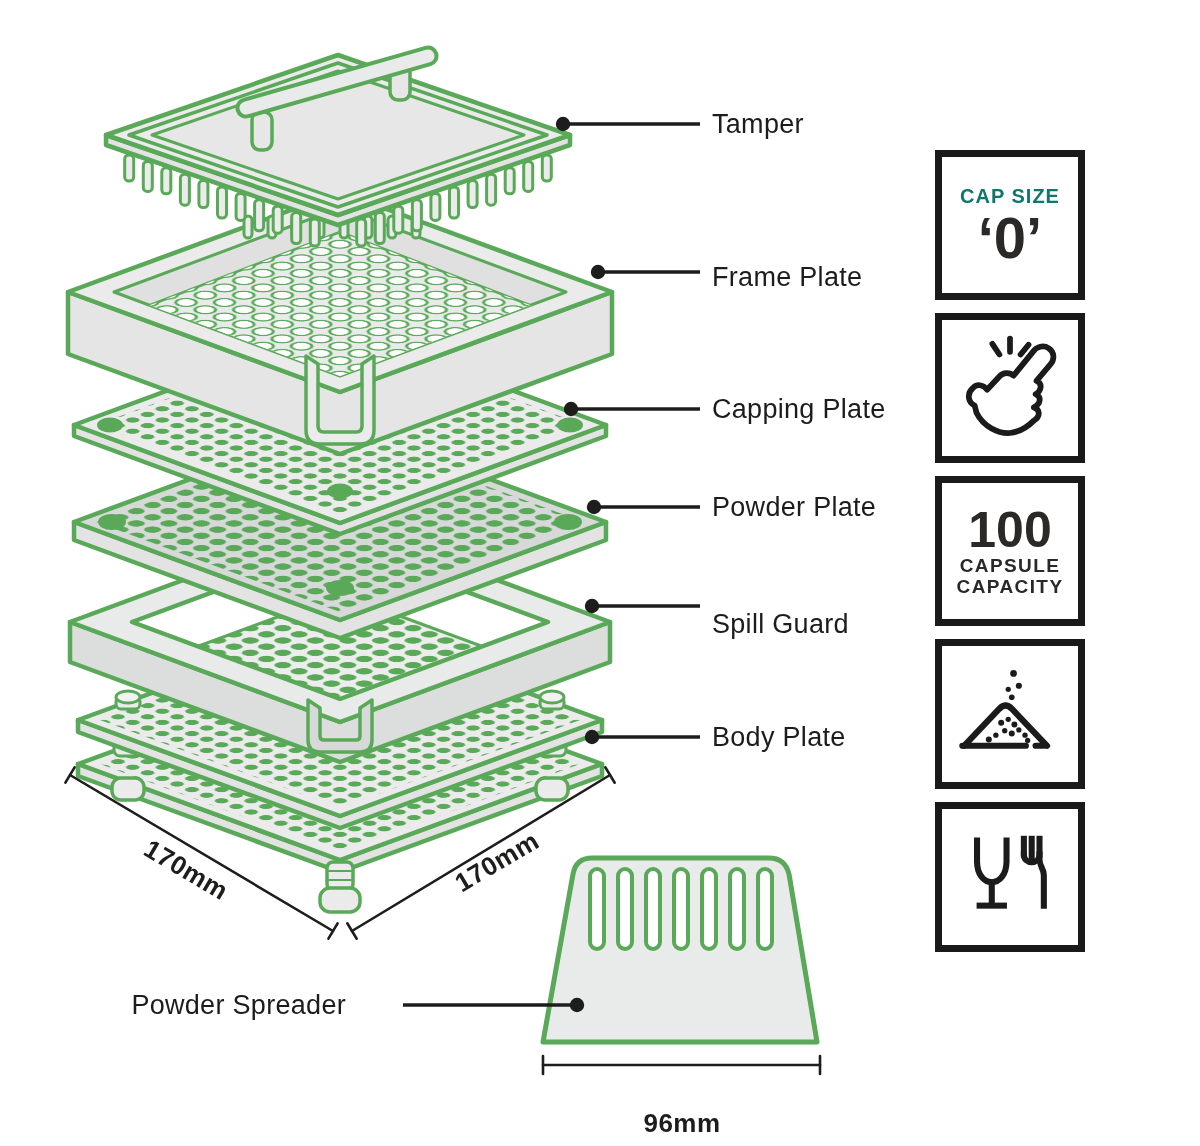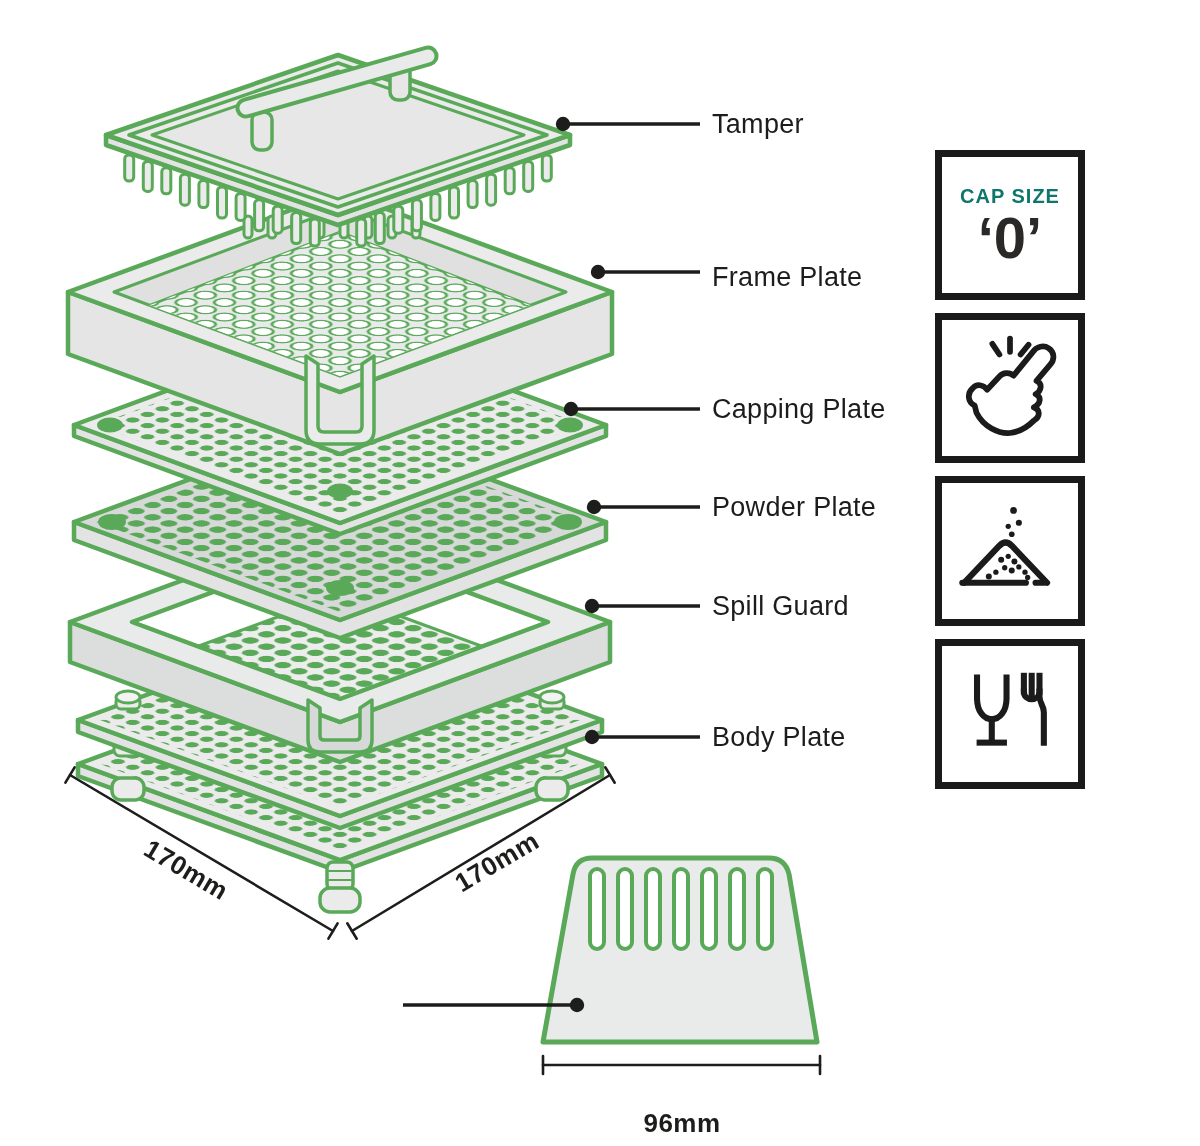"100" div.badge { html: none -> <div> <div>100</div> <div>CAPSULE</div> <div>CAPACITY</div> </div> }
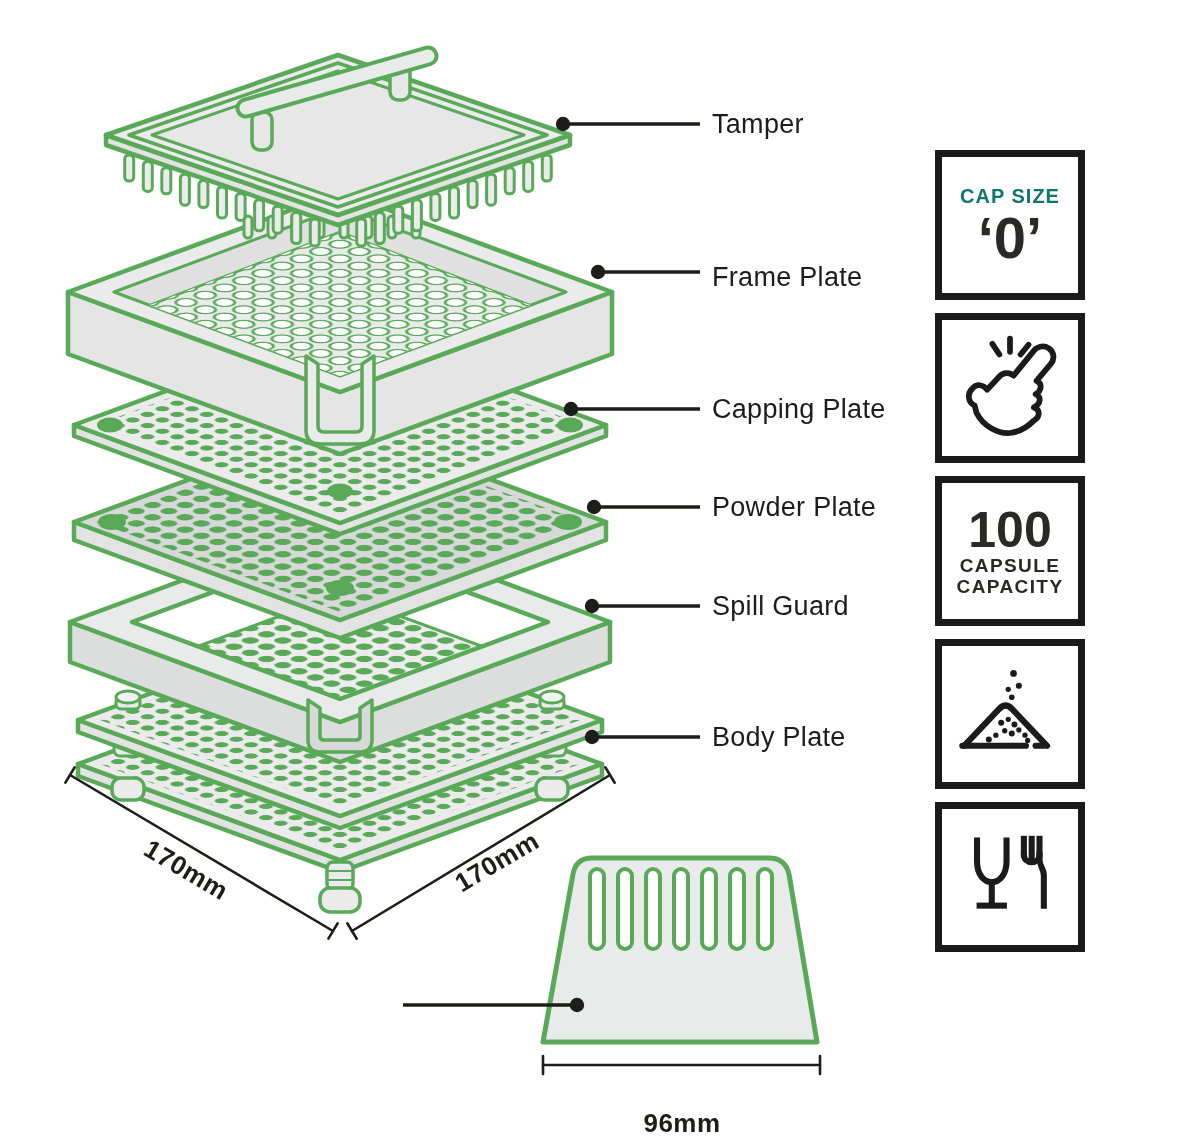"Spill Guard" div.part-label { top: 606px -> 624px }
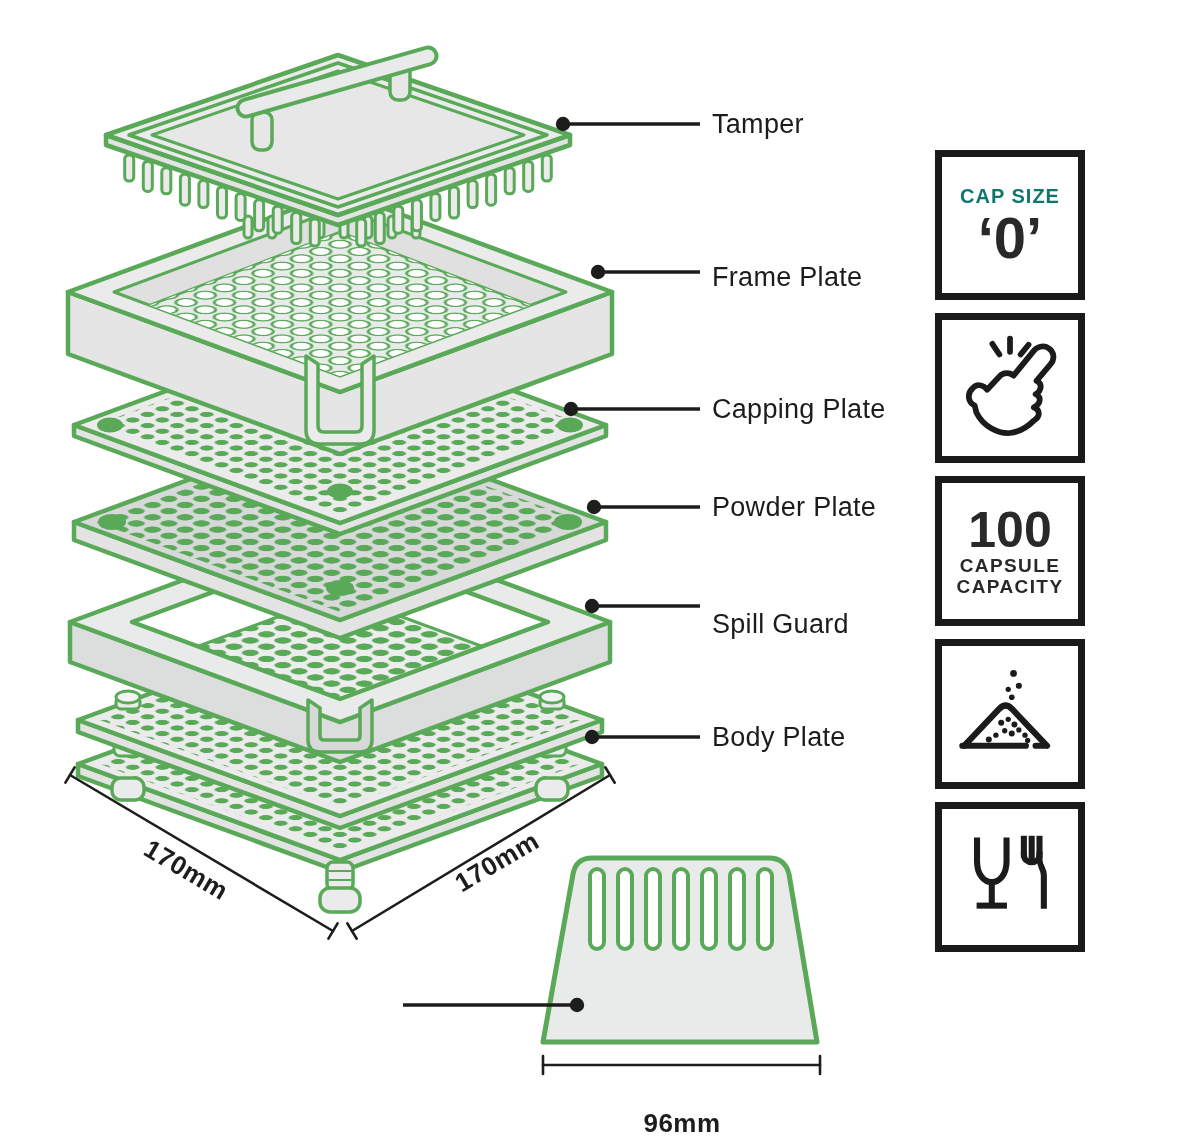"Powder Spreader" div.part-label { html: none -> <div>Powder Spreader</div> }
